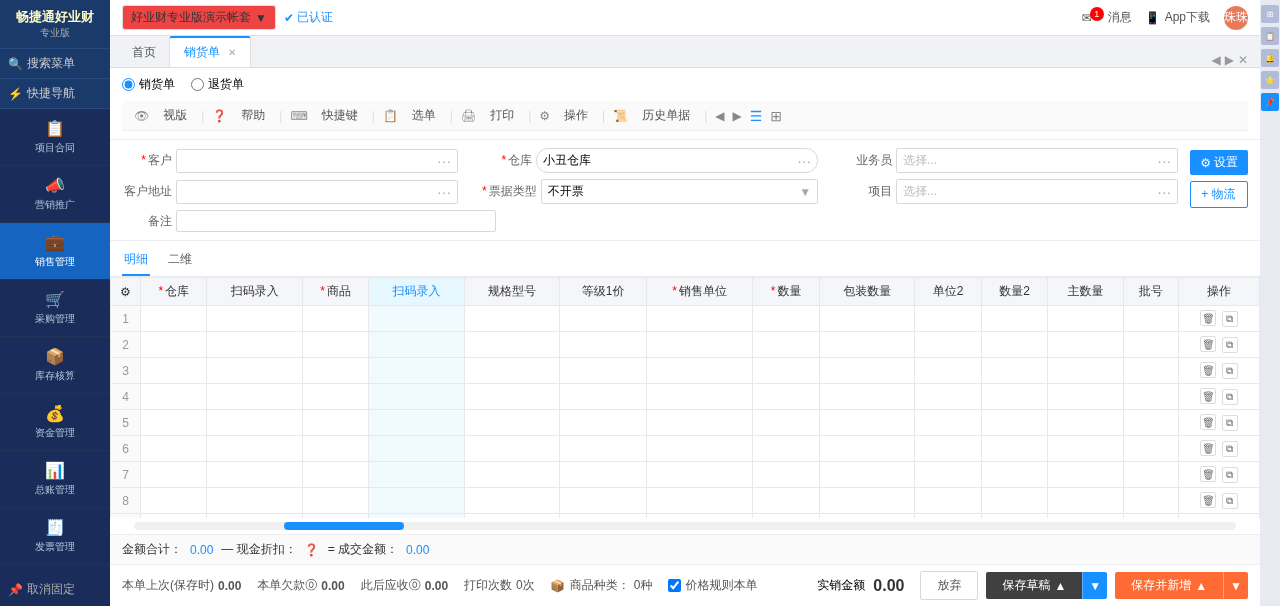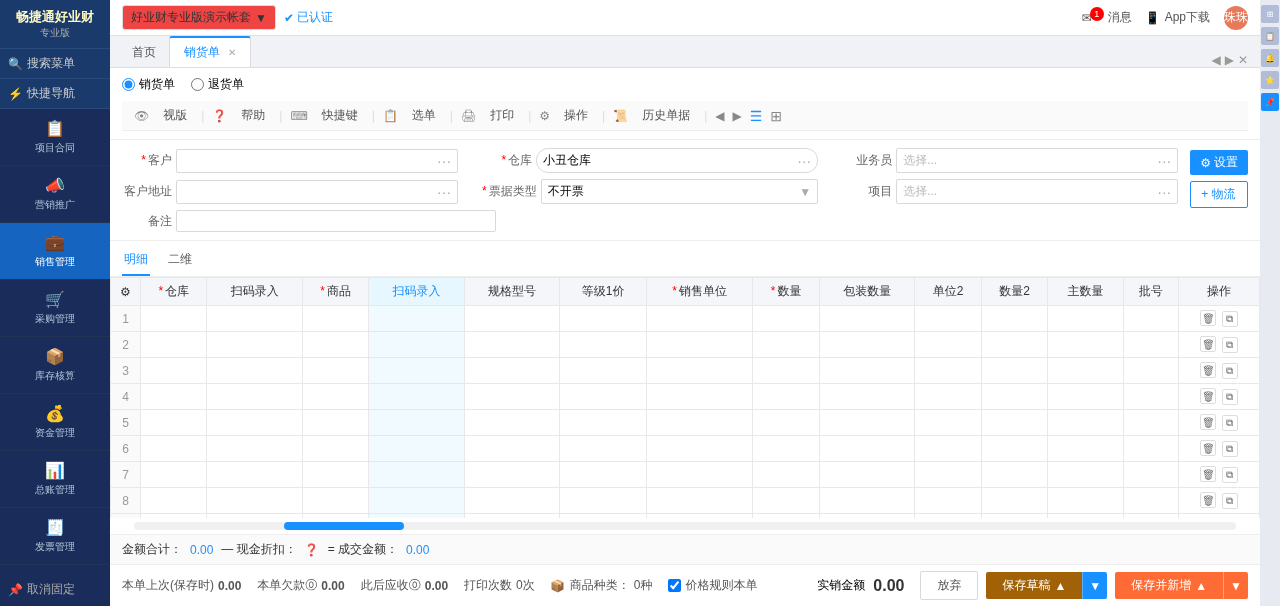"保存草稿" .btn-save-draft { background: #a16207 -> #404040 }
